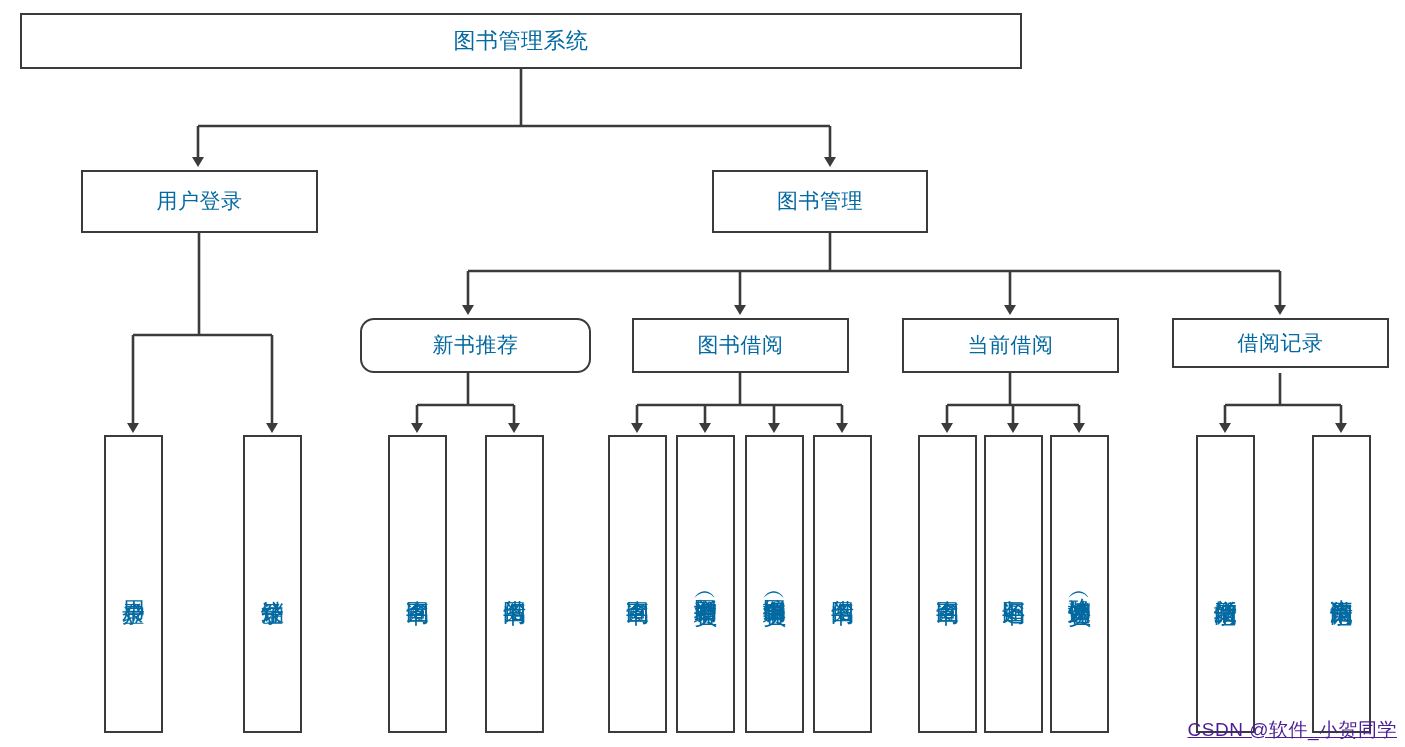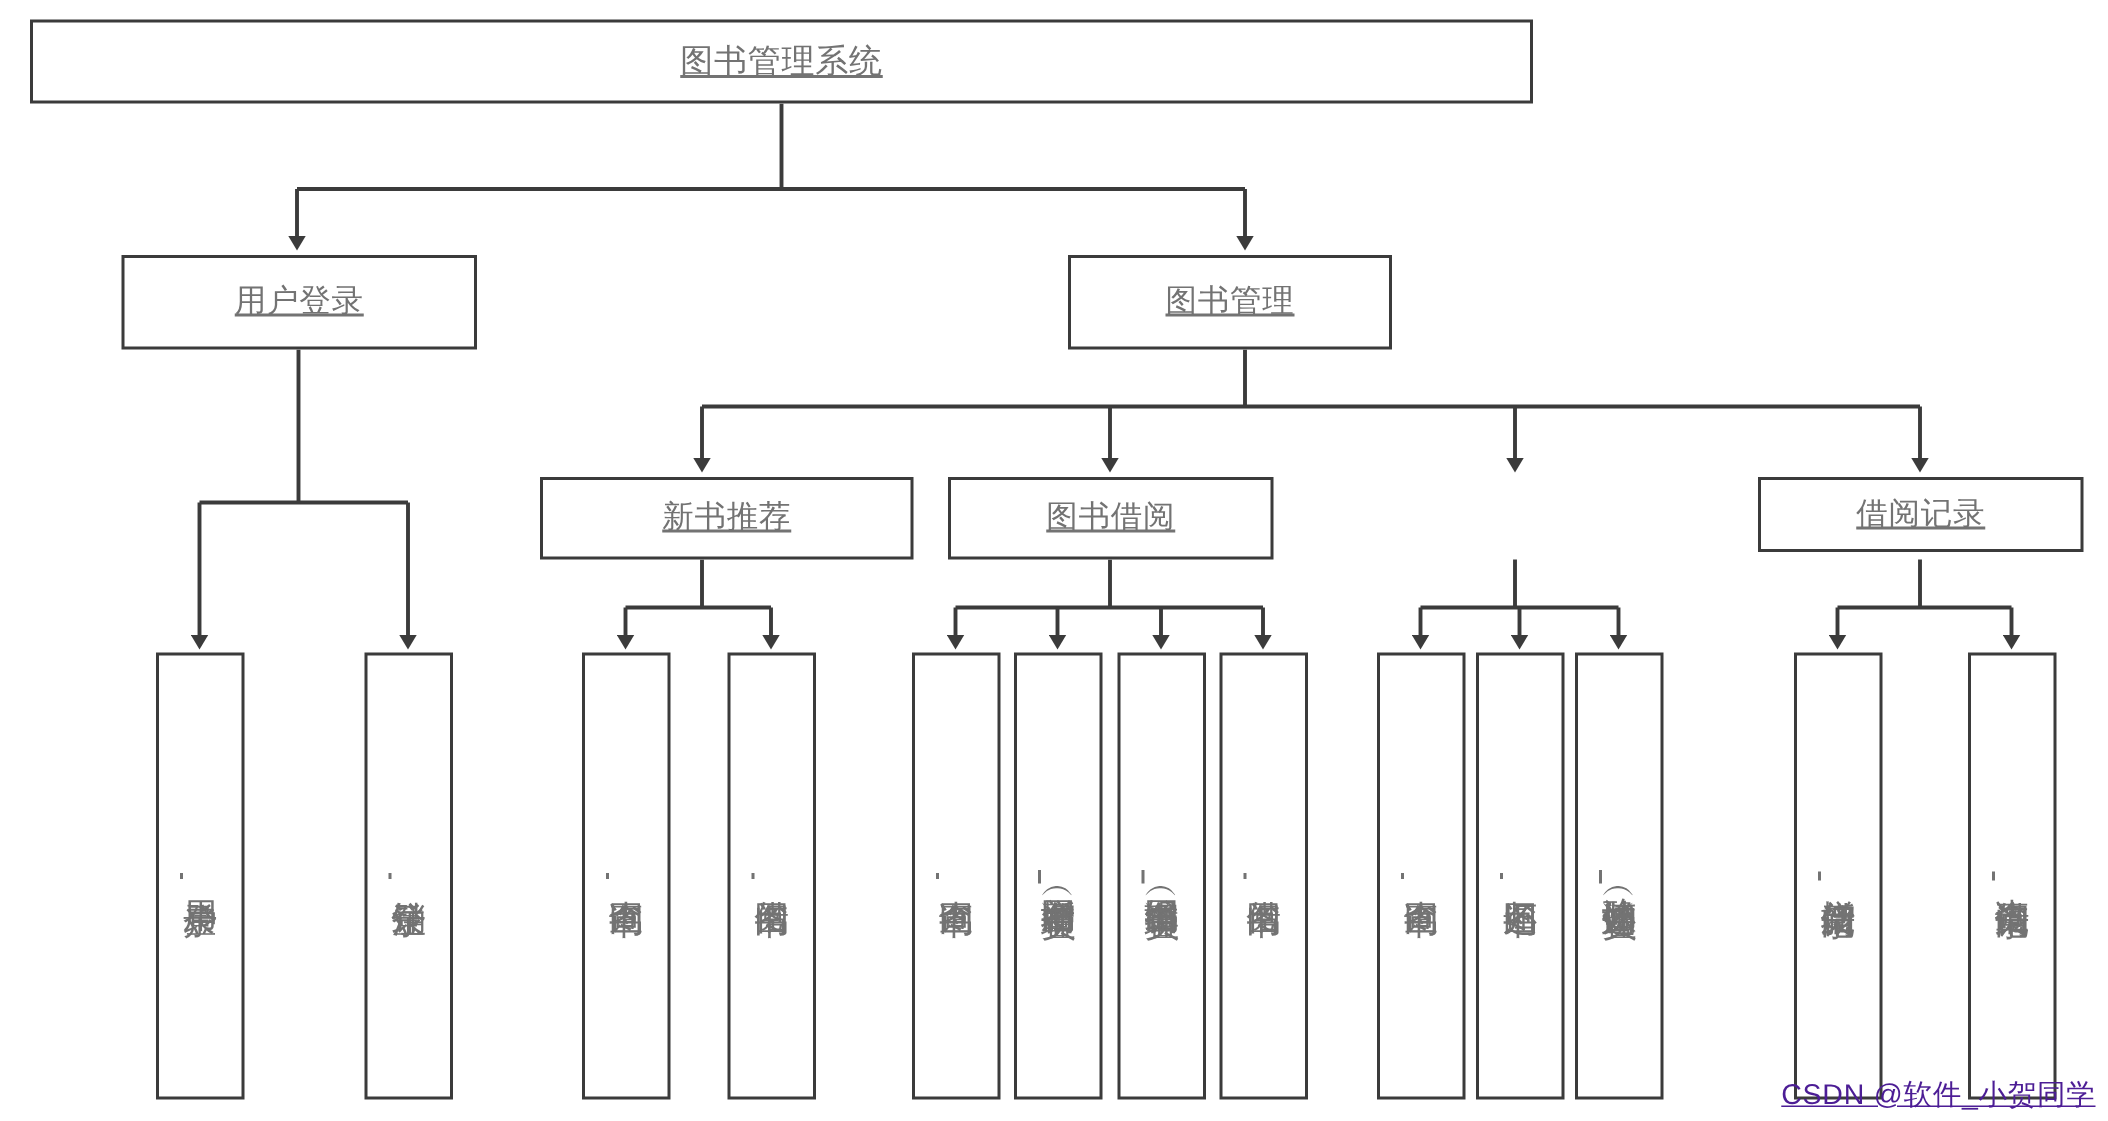"图书管理系统" .node .label { color: #737373 -> #0369a1; text-decoration: underline -> none }
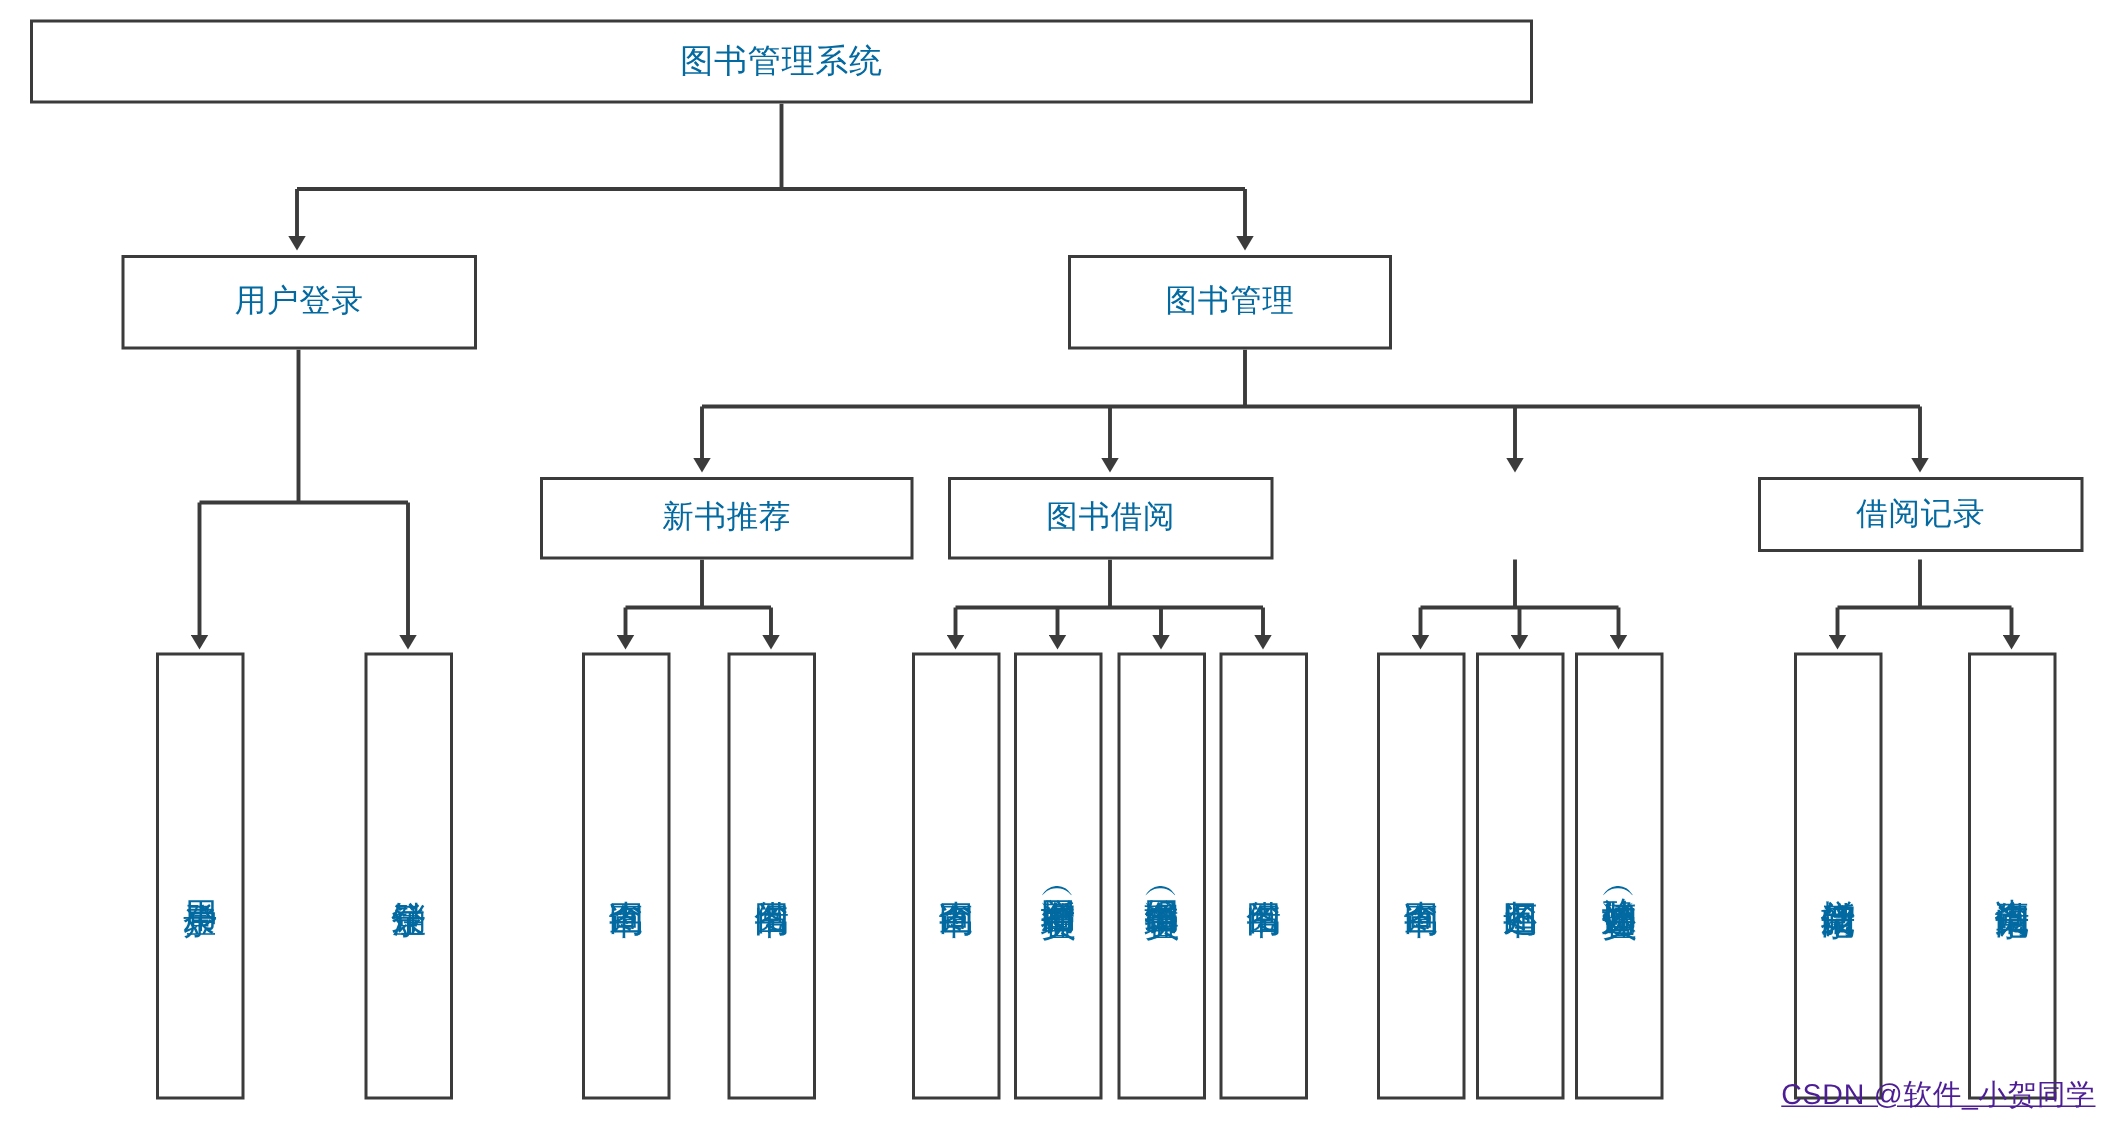"新书推荐" div.node { border-radius: none -> 14px; width: 249px -> 231px }
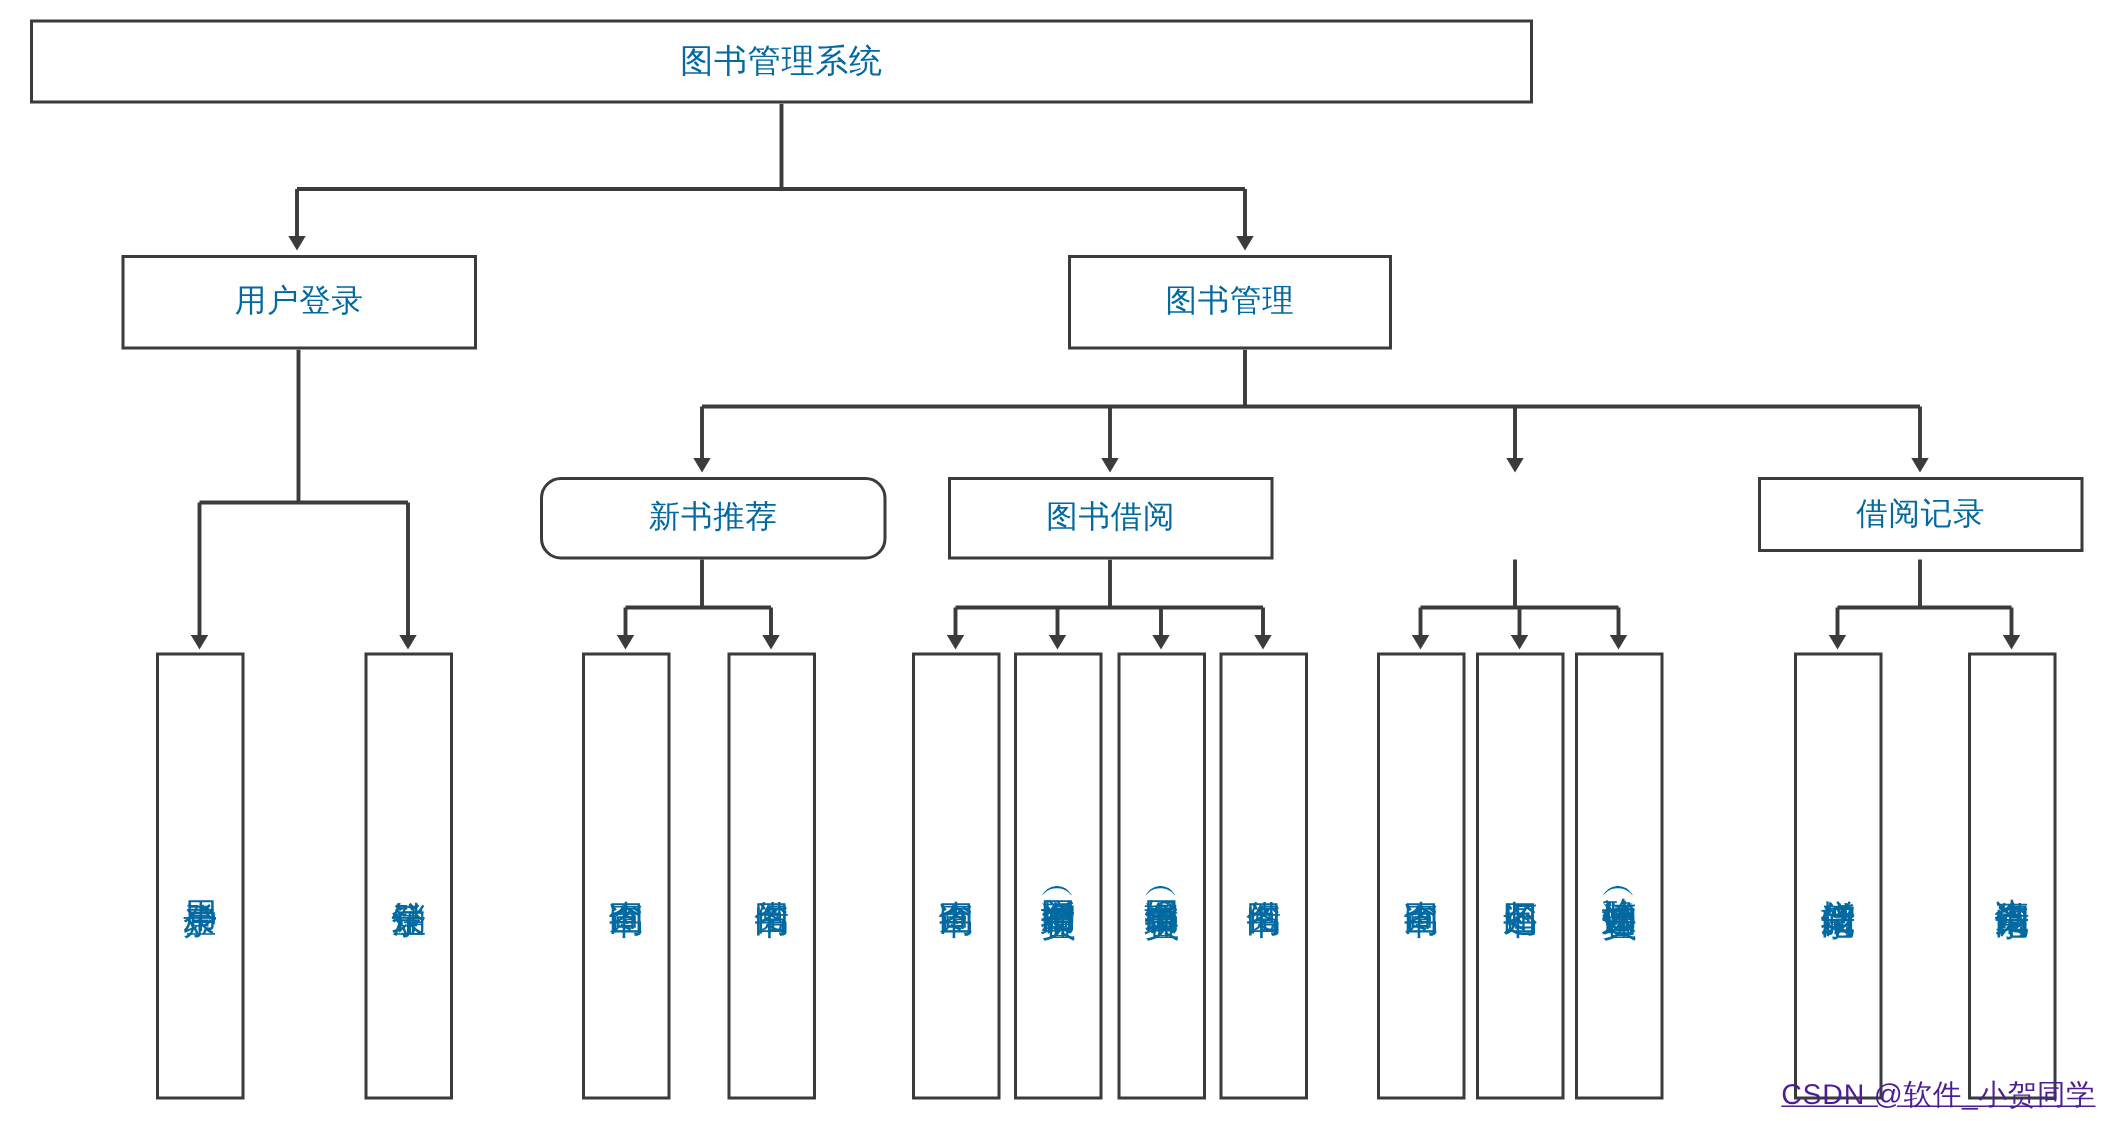"当前借阅" div.node { html: none -> <div> <span>当前借阅</span> </div> }
